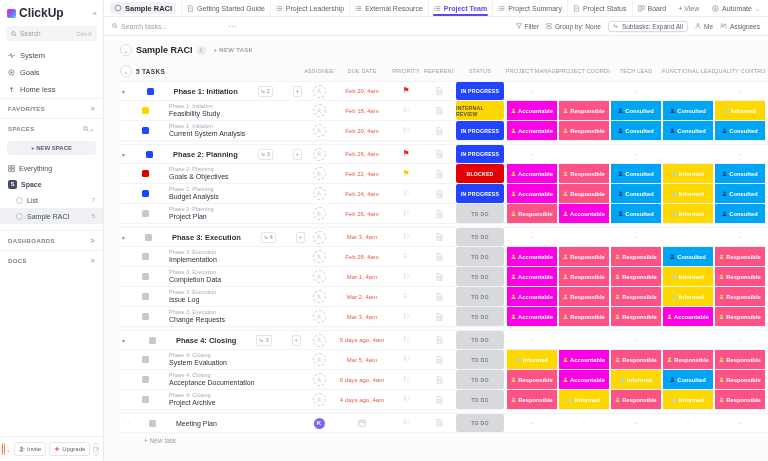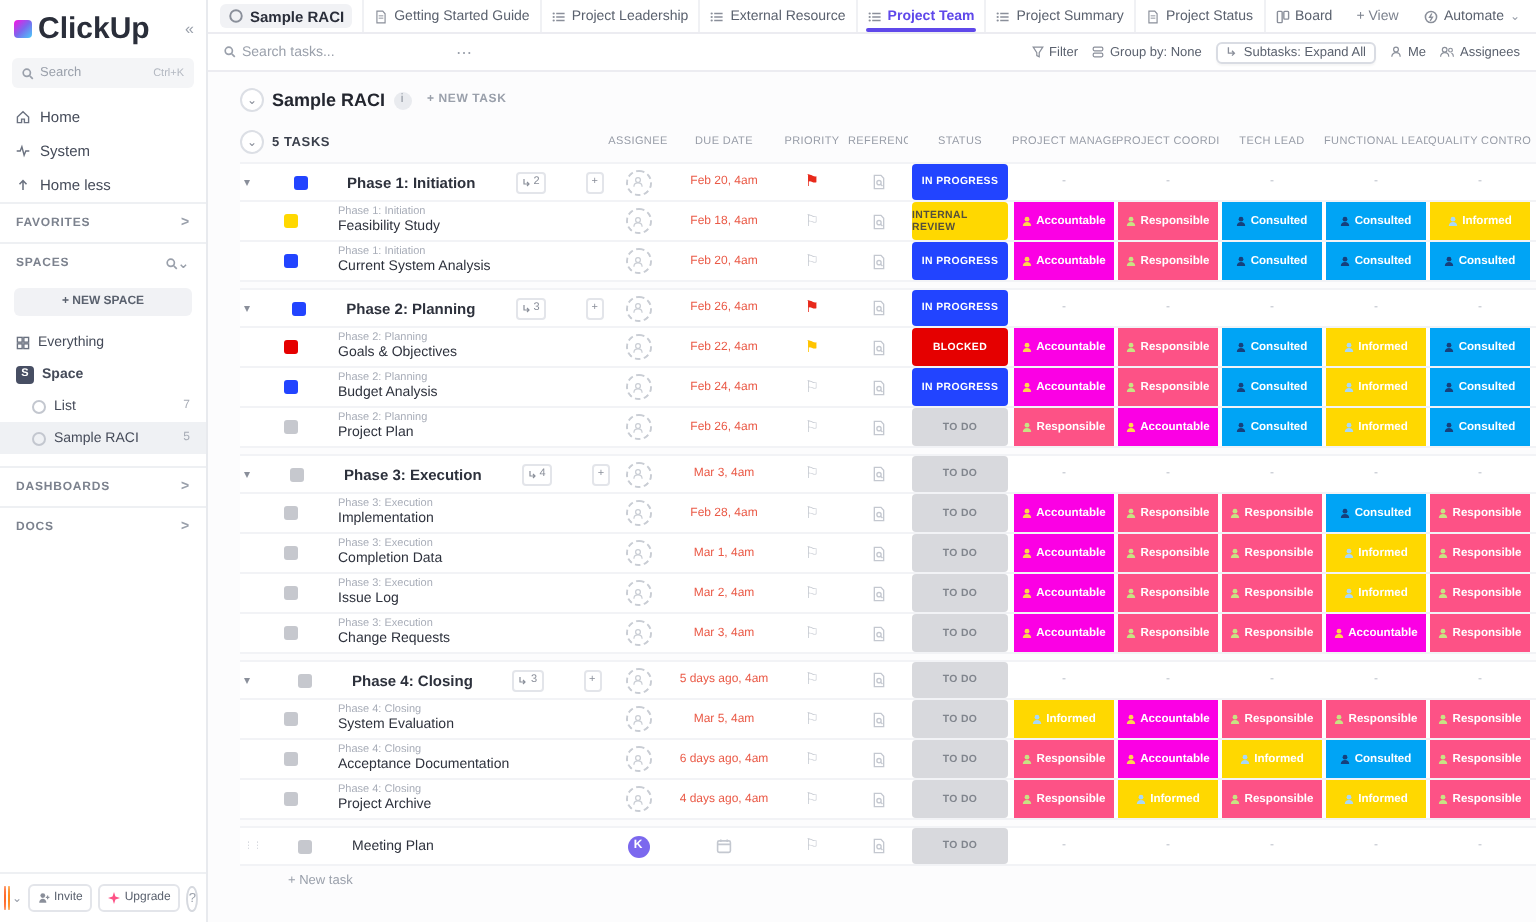"ClickUp" .logo-text { font-size: 15px -> 12px }
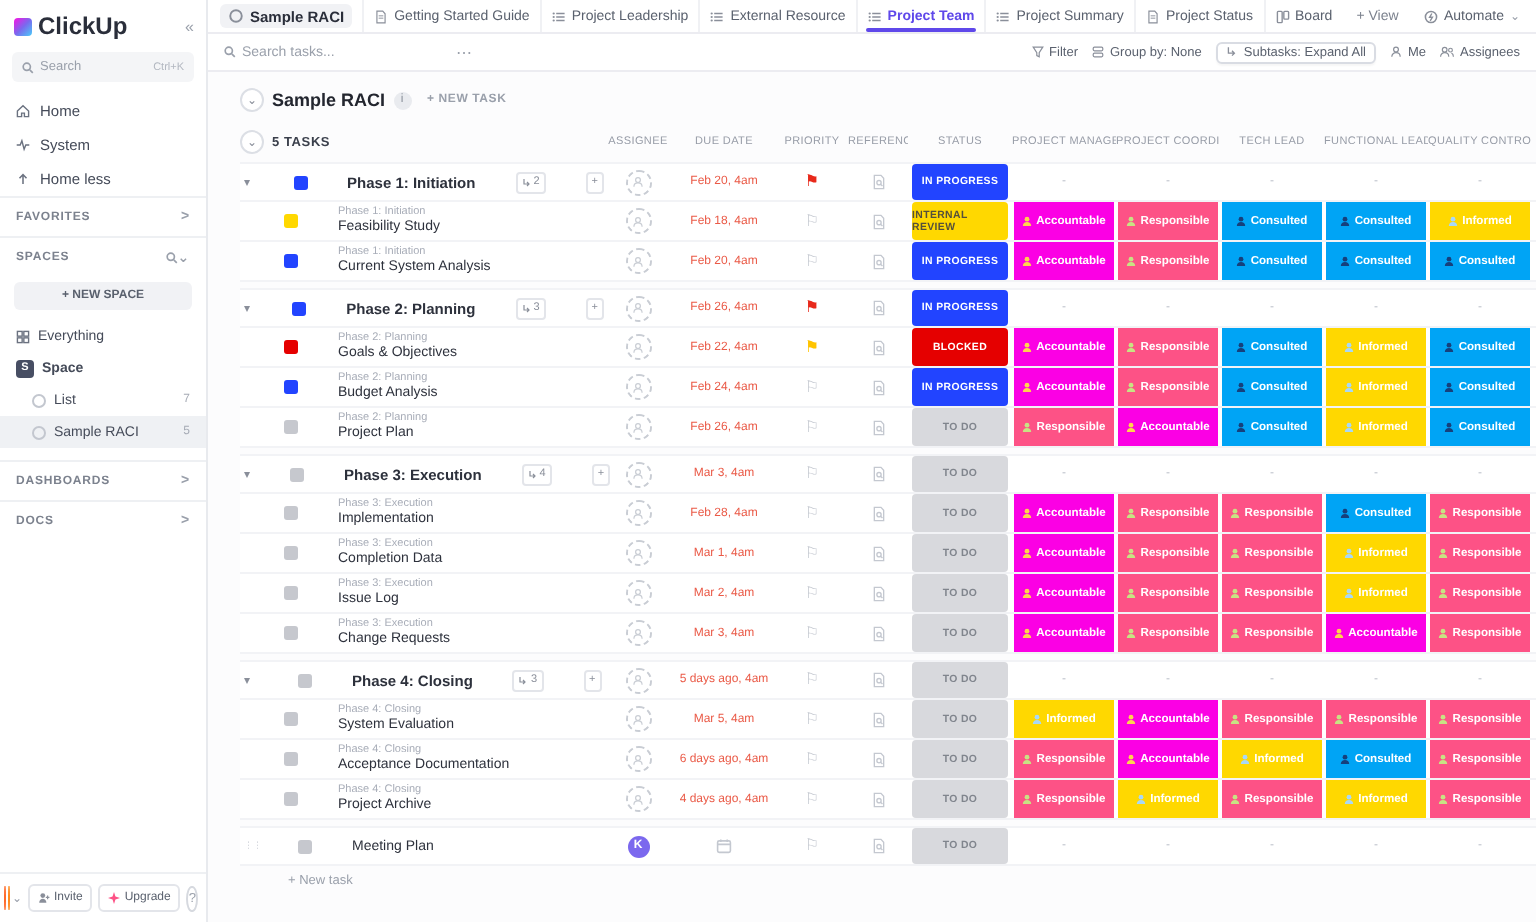"Home" div.nav-item { html: <div> <span> <svg> <path></path> </svg> </span> <span>Home</span> </div> -> none }
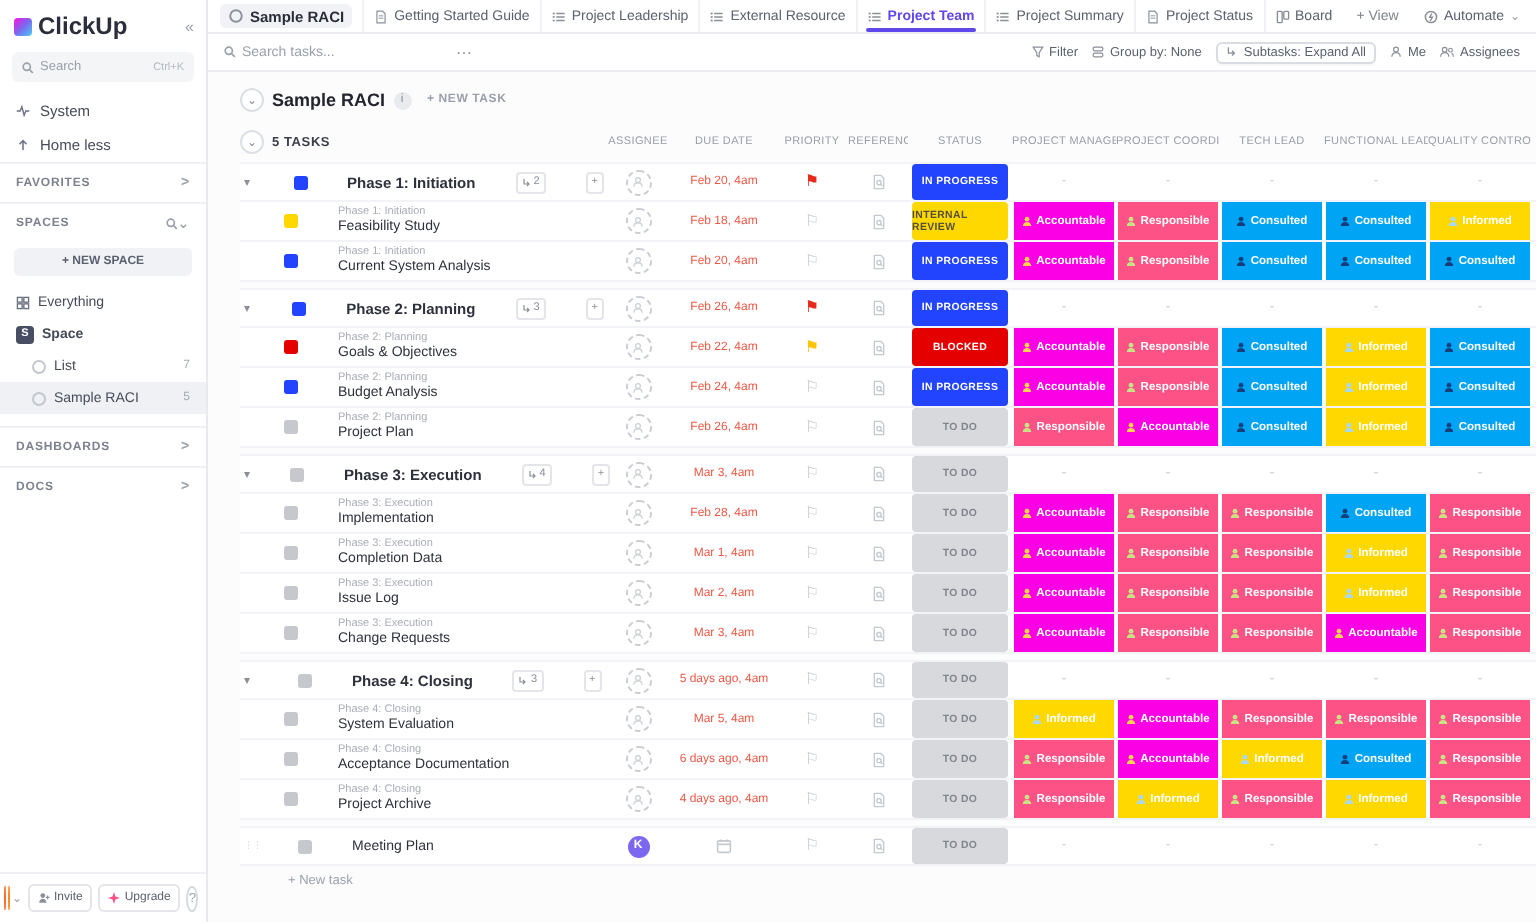"Goals" div.nav-item { html: none -> <div> <span> <svg> <circle></circle> <circle></circle> </svg> </span> <span>Goals</span> </div> }
